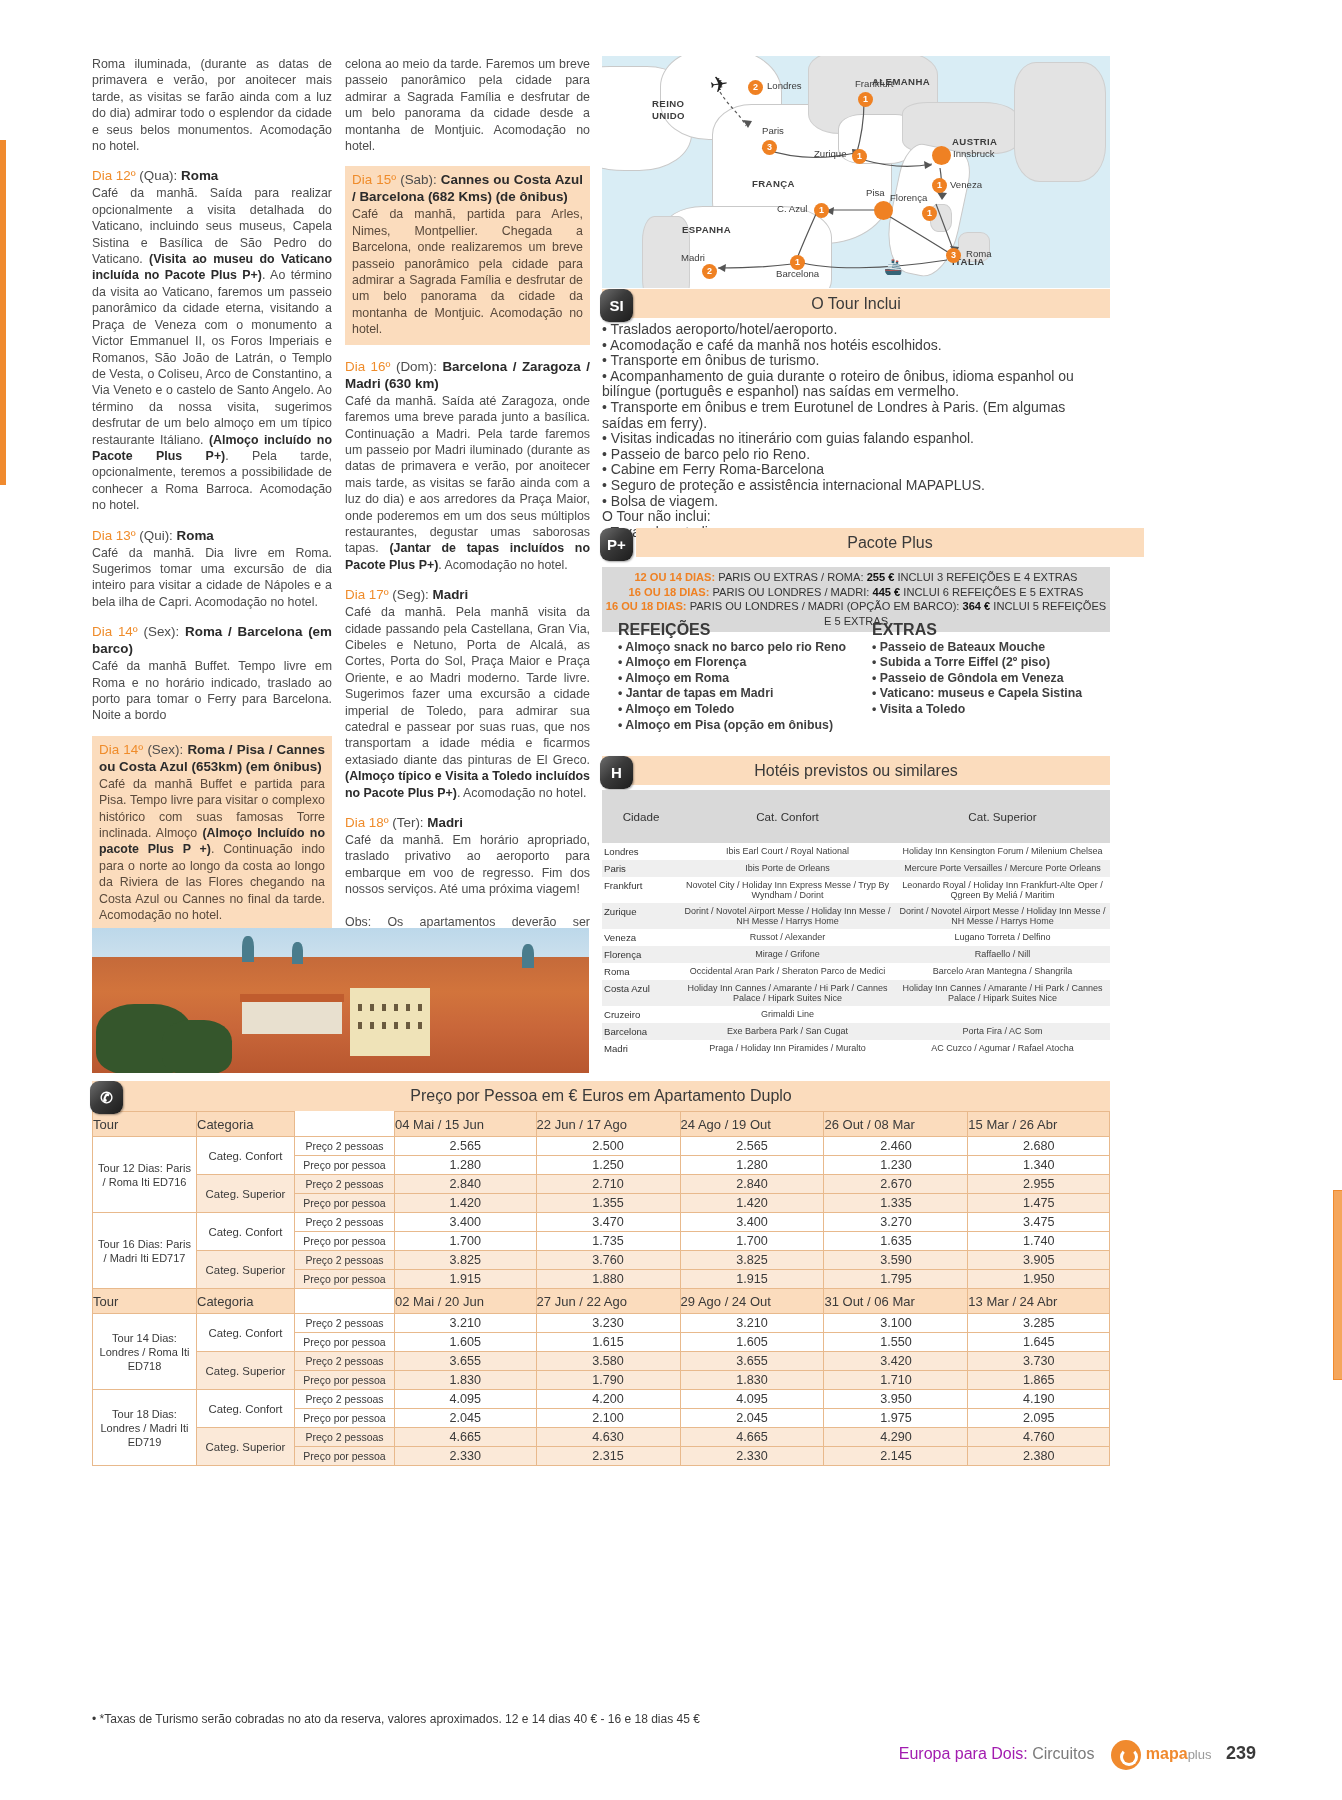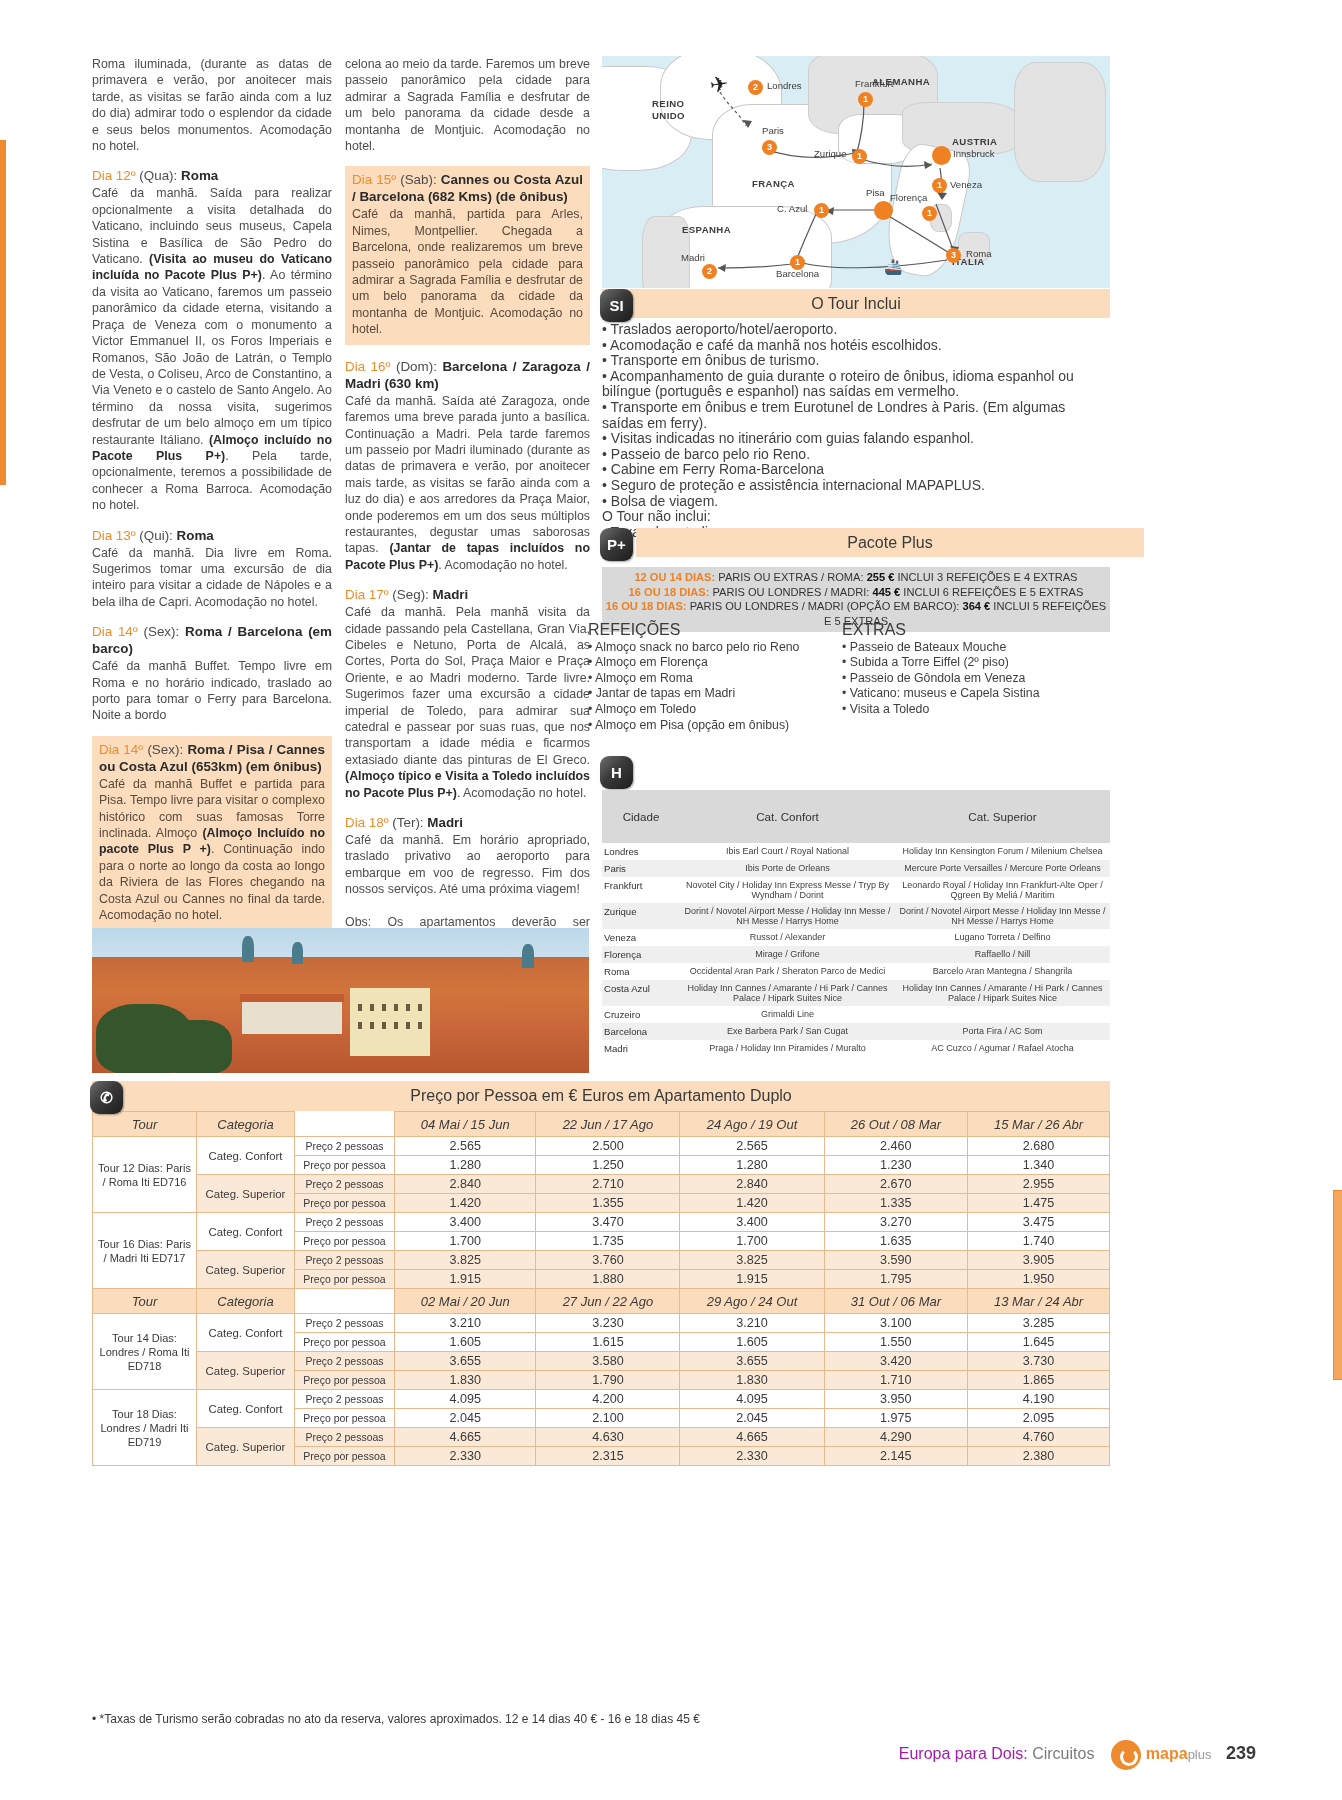"REFEIÇÕES" .two-col-lists { font-weight: none -> bold; left: 588px -> 618px }
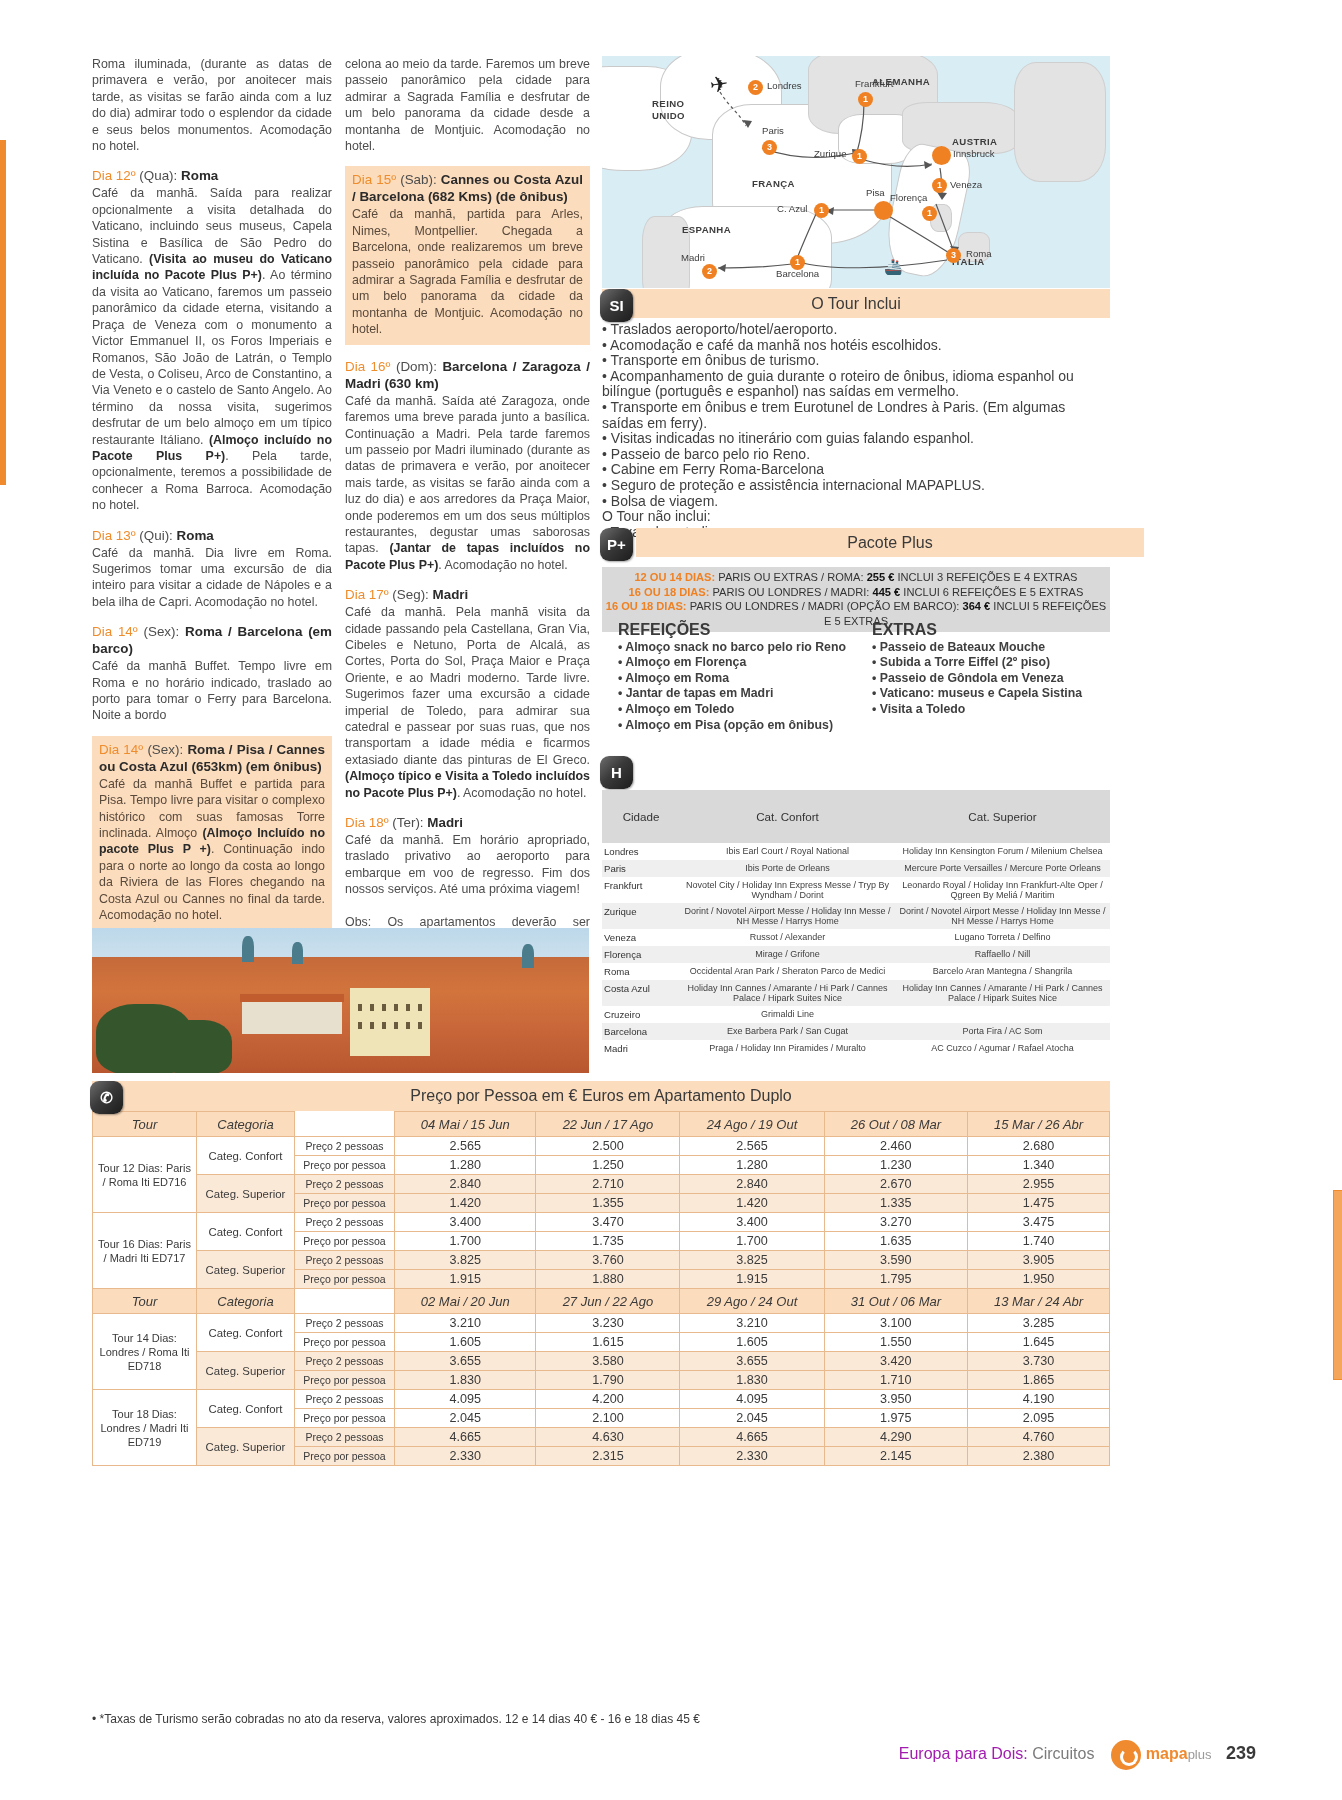"Hotéis previstos ou similares" div.sec-bar { html: none -> <div> <span>Hotéis previstos ou similares</span> </div> }
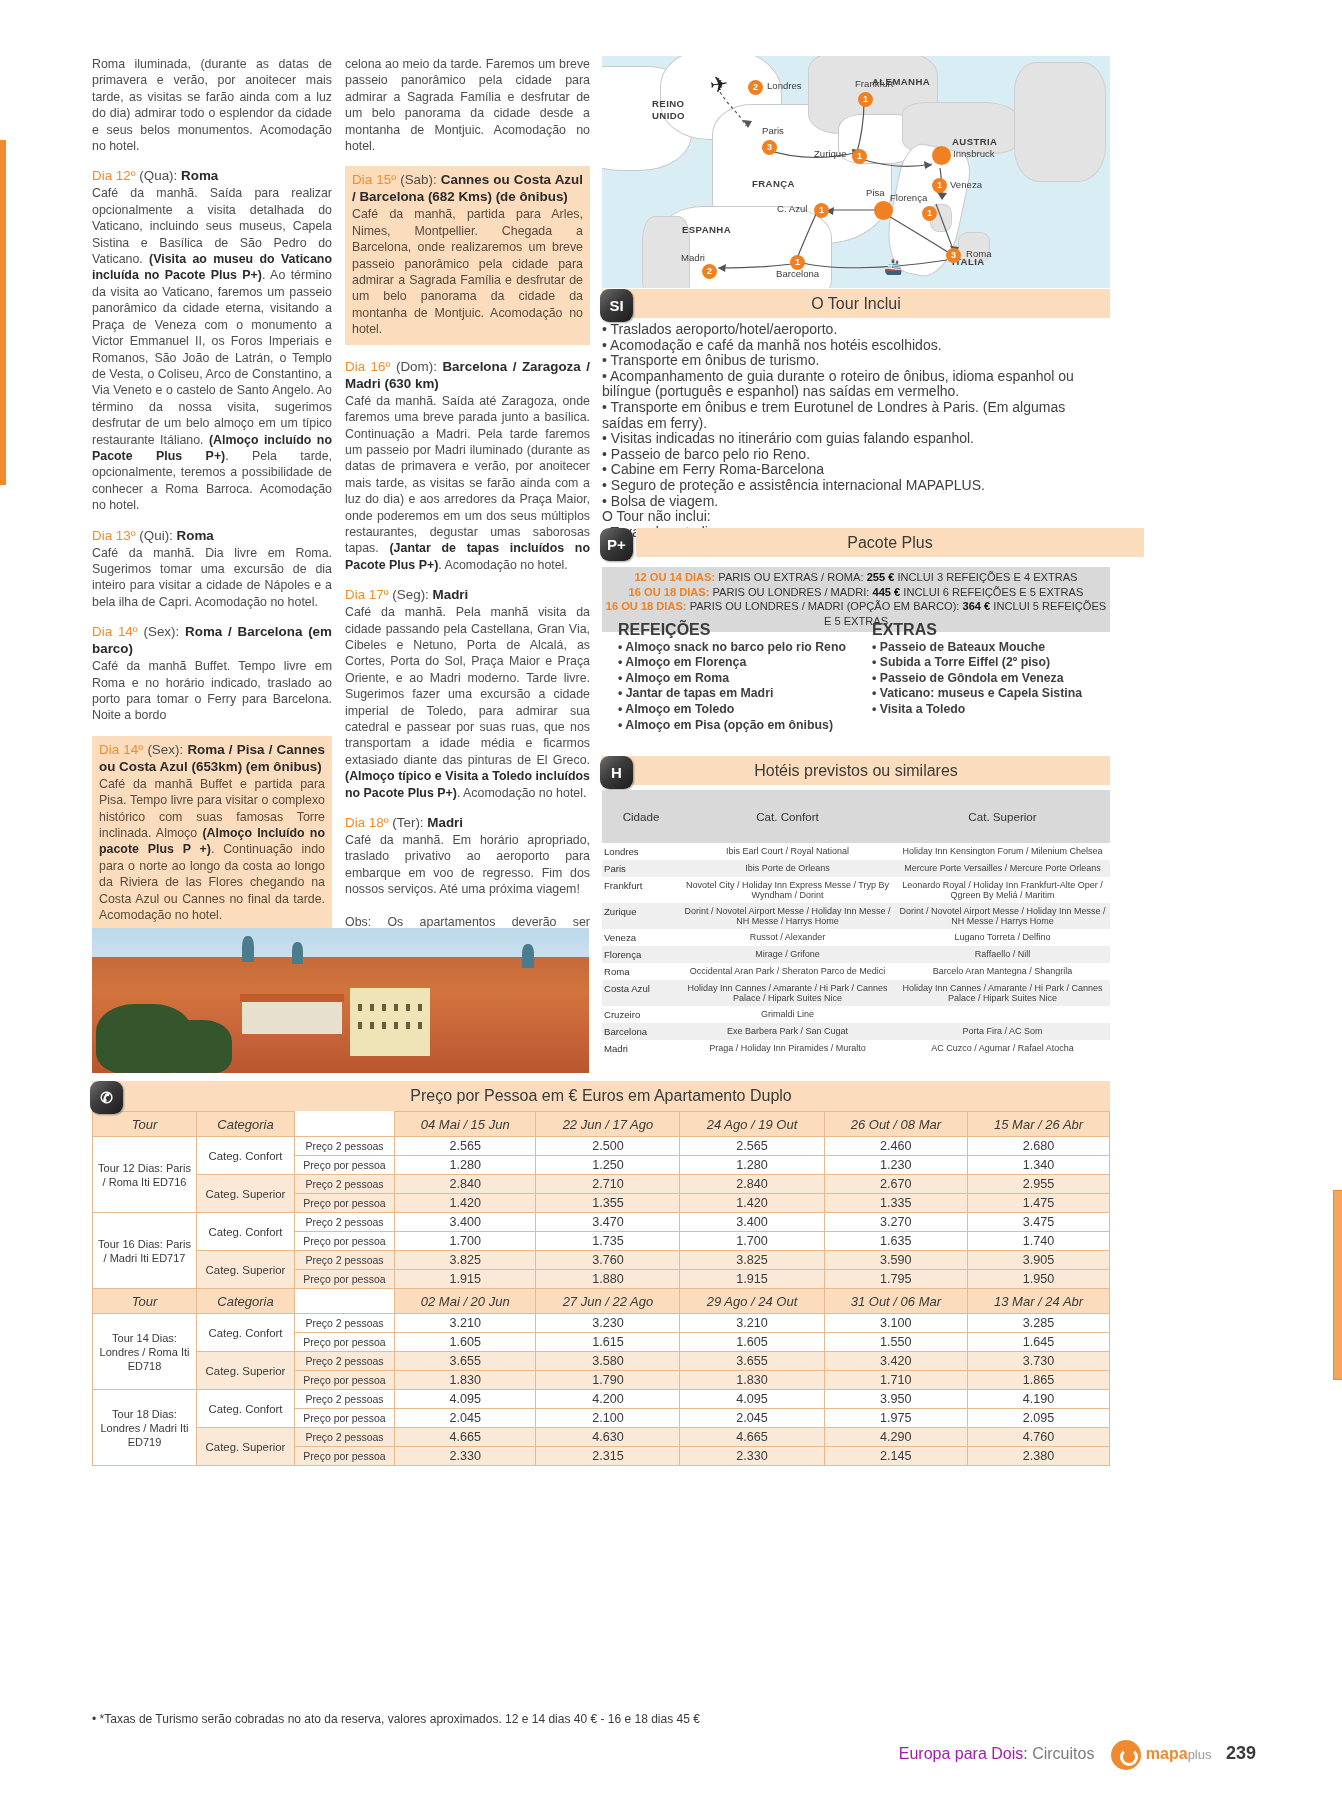"Tour" table.price .hdr { font-style: italic -> none; text-align: center -> left }
